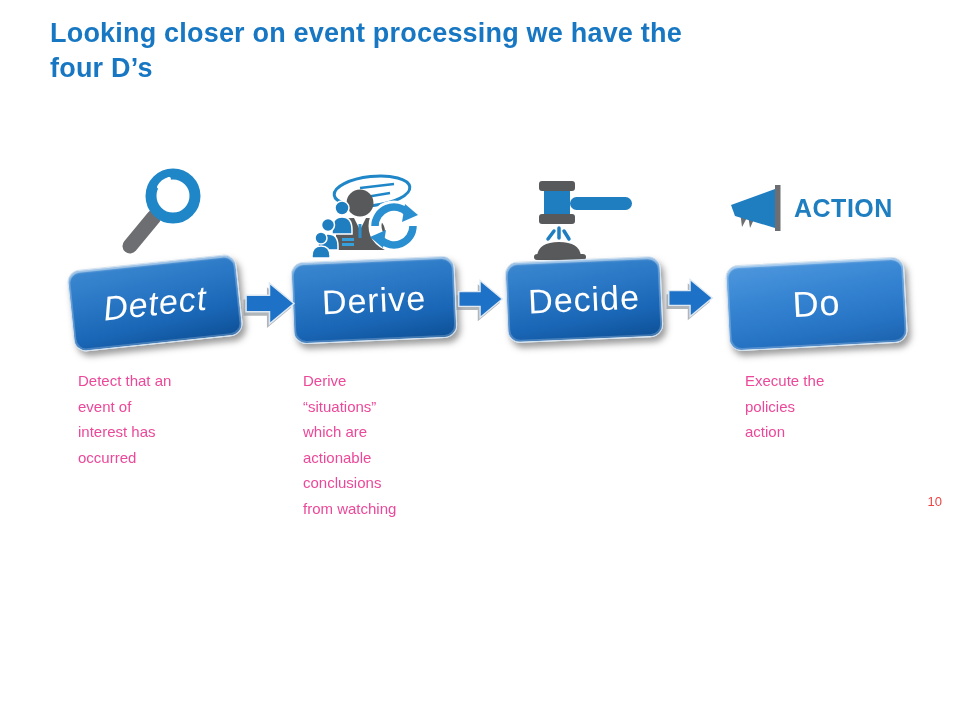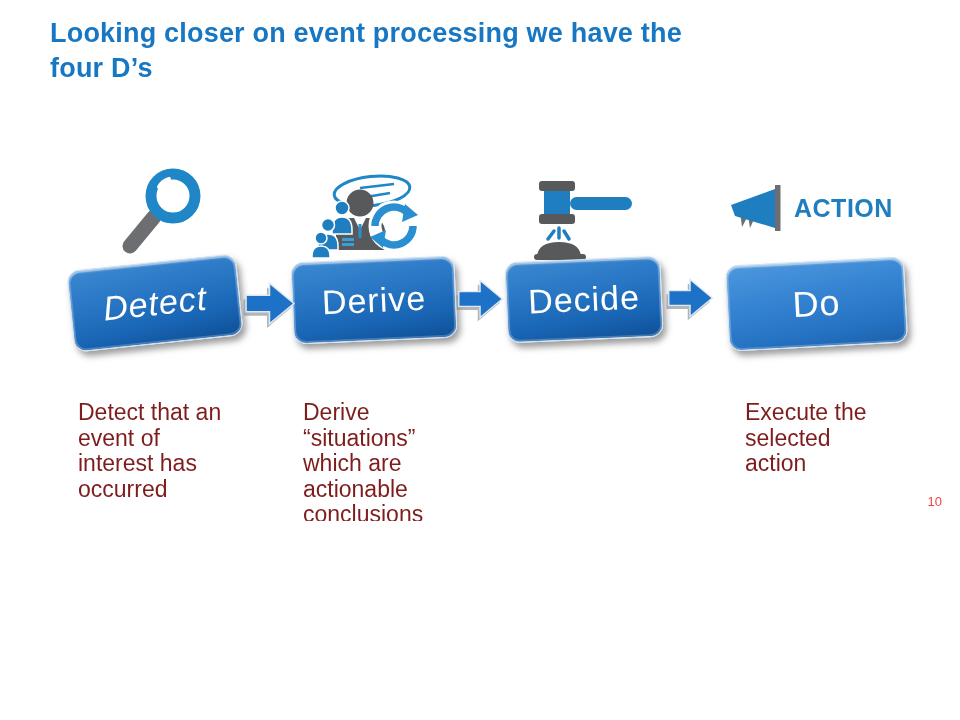"Detect that an" .desc { color: #7f1d1d -> #ec4899; font-size: 23px -> 15px; margin-top: 32px -> none }
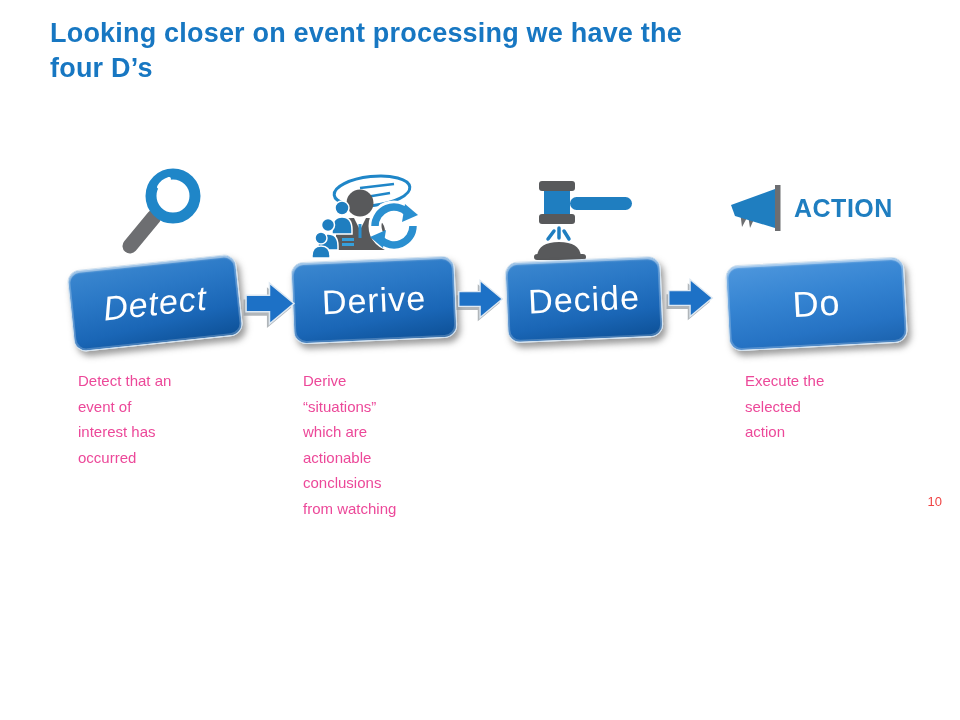"Execute the" div.desc { text: selected -> policies }
